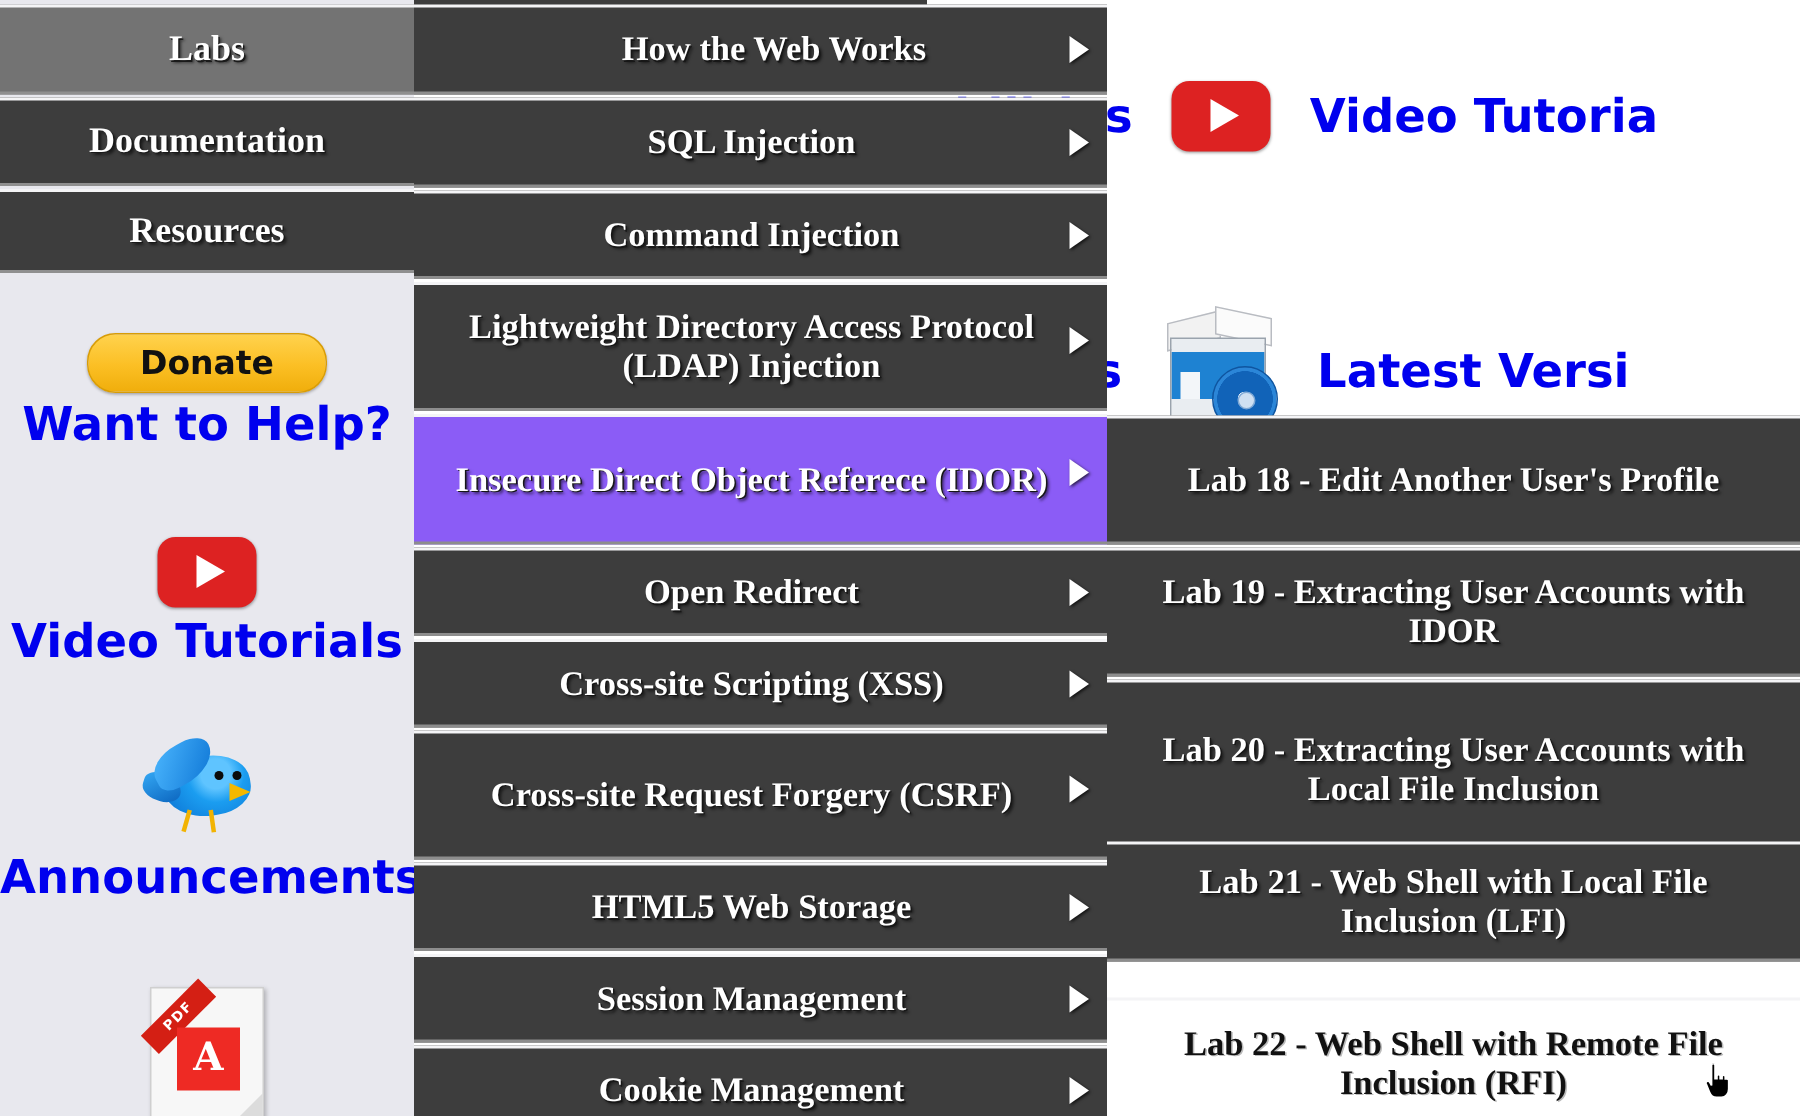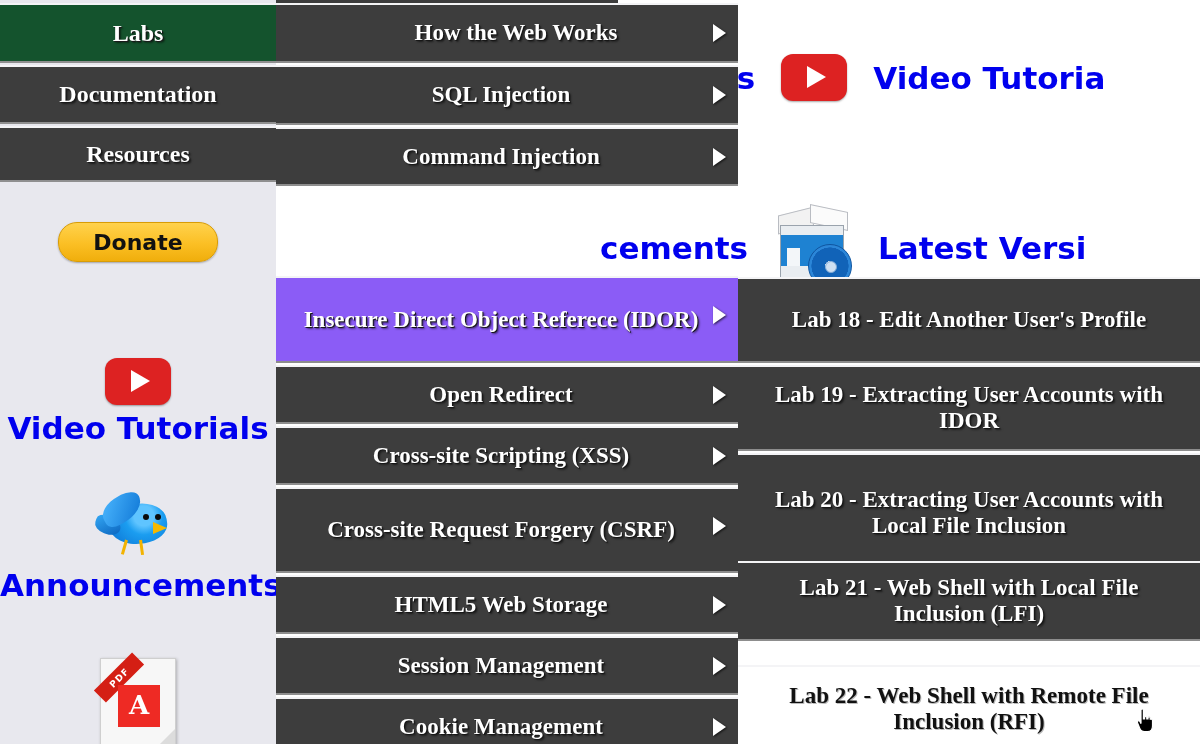"Labs" .side-btn.active { background: #14532d -> #737373 }
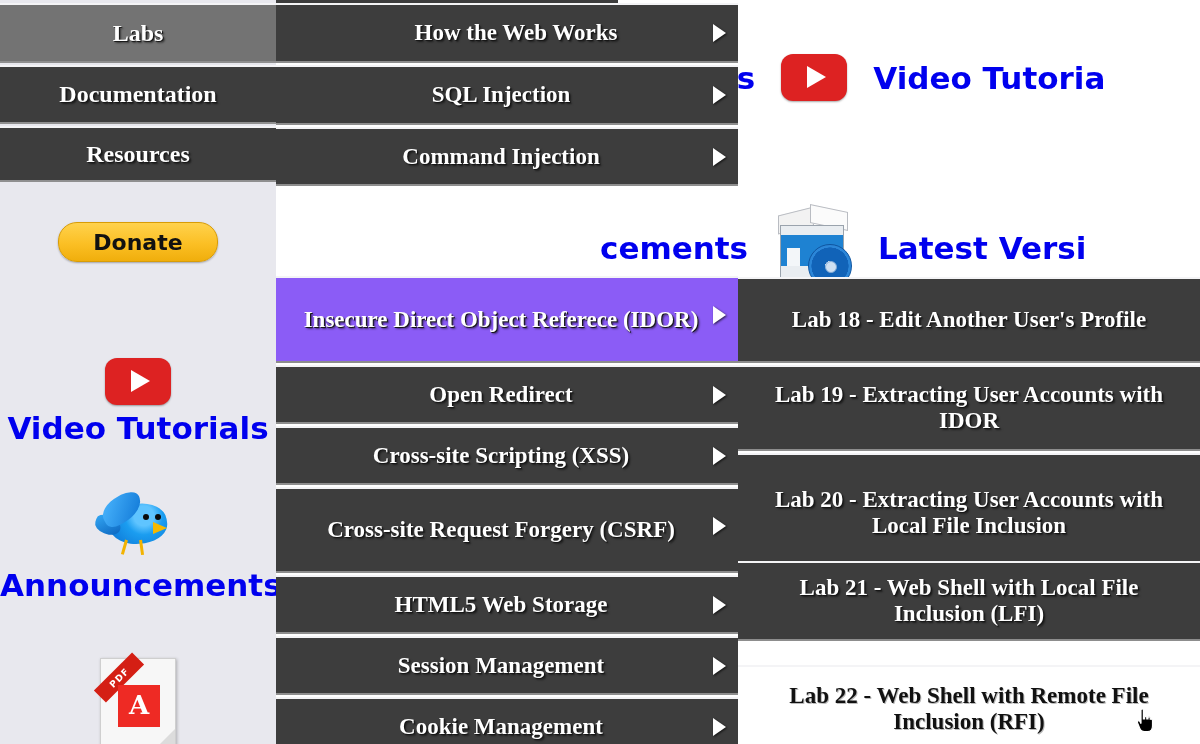"Lightweight Directory Access Protocol" div.m-item { html: none -> <div> <span>Lightweight Directory Access Protocol (LDAP) Injection</span> <span></span> </div> }
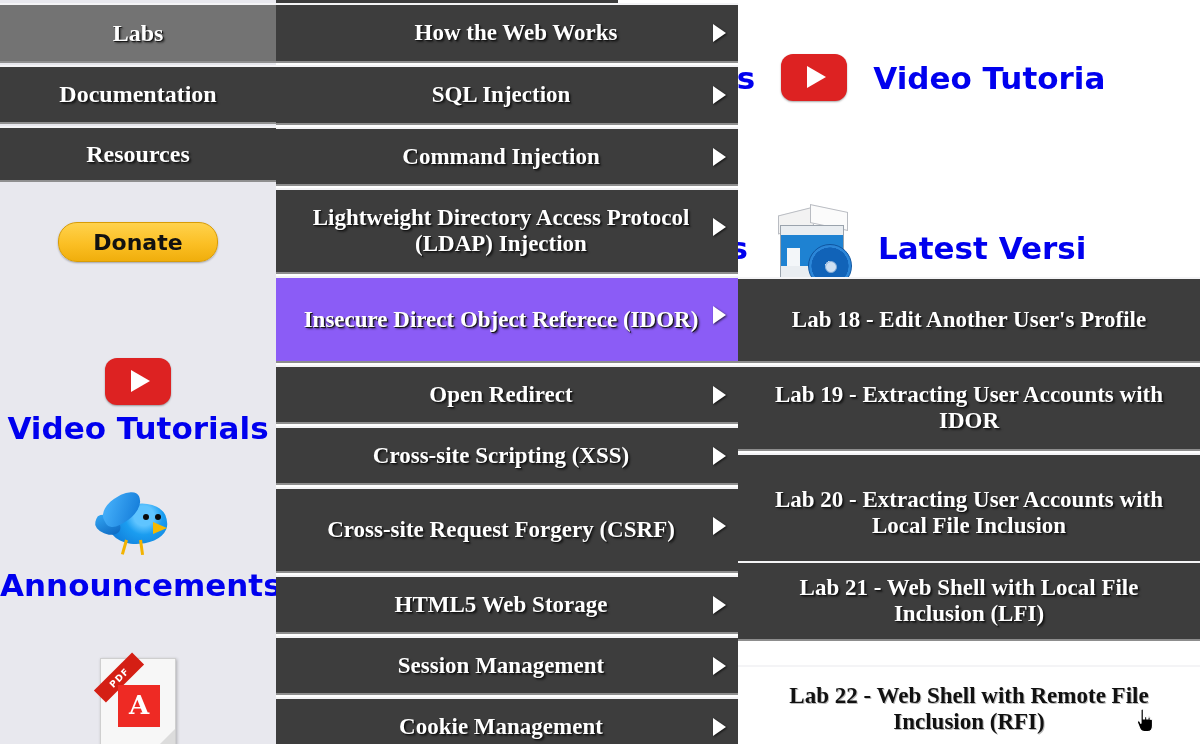"Want to Help?" div.promo-label { html: none -> <div>Want to Help?</div> }
